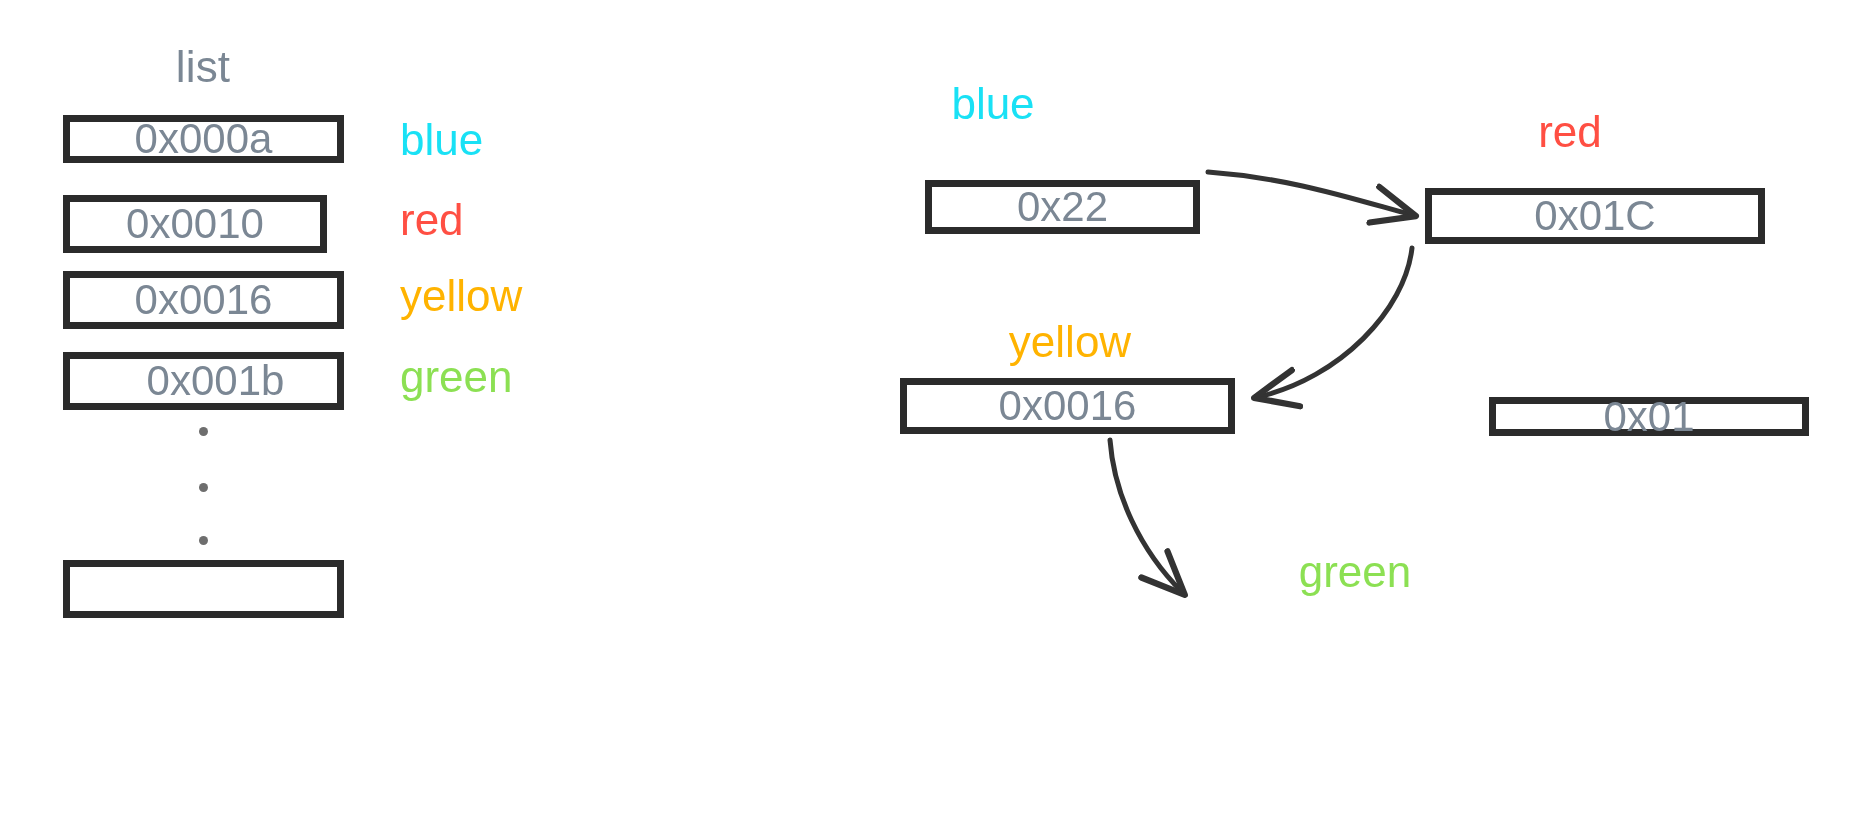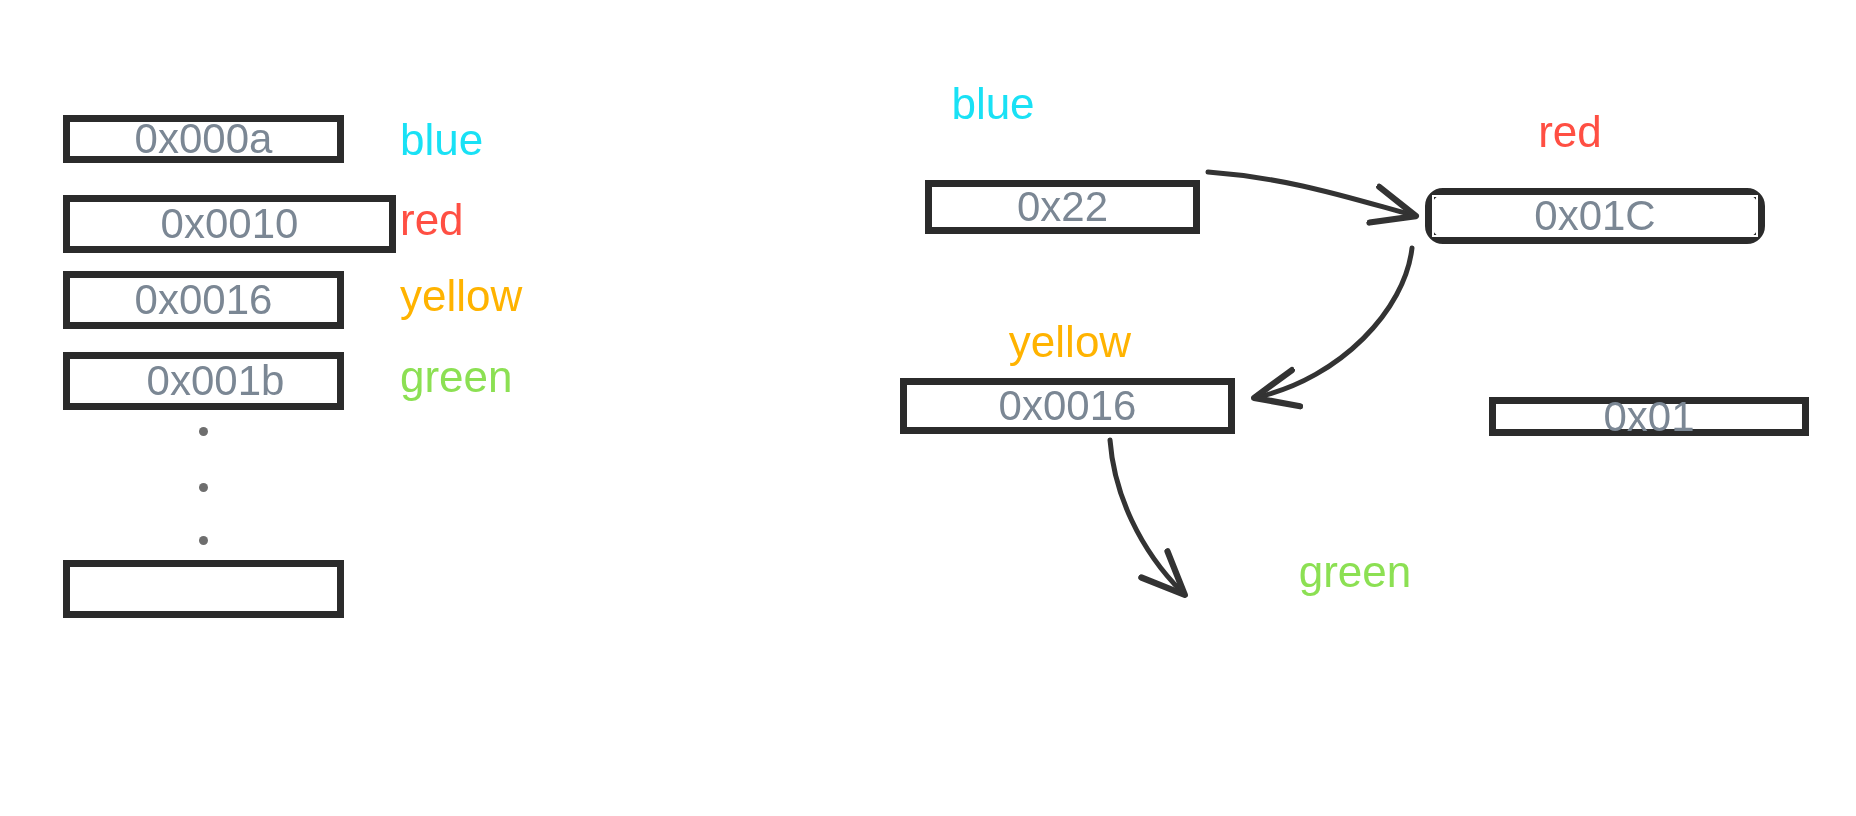"list" div.section-title { html: none -> <div>list</div> }
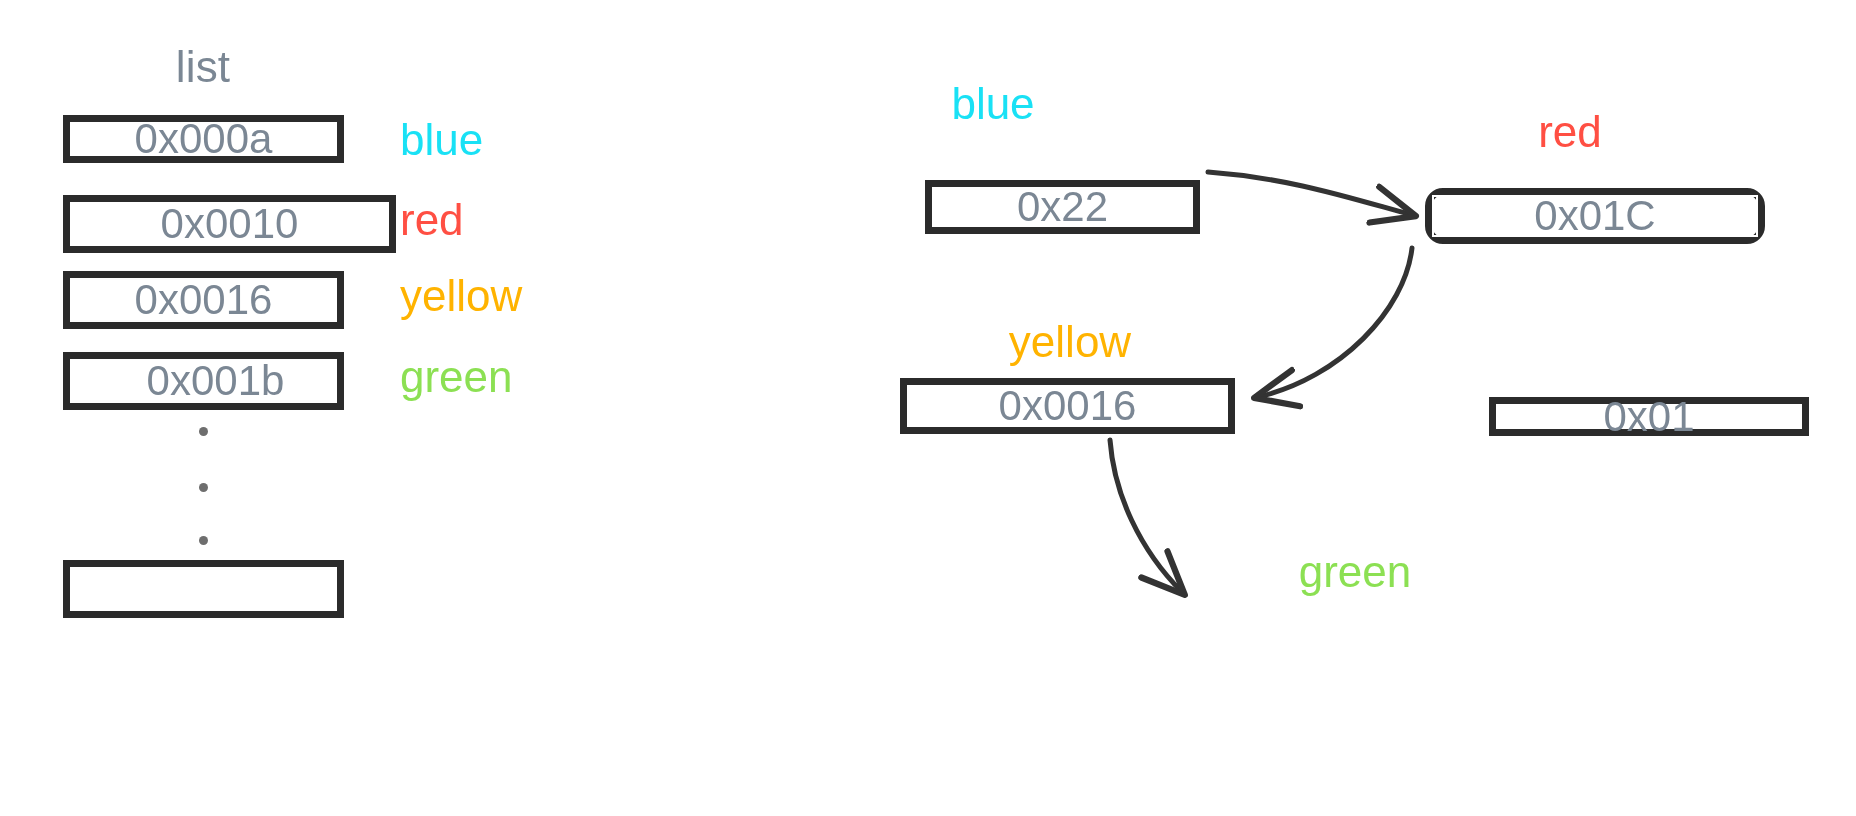"0x0010" div.cell { width: 333px -> 264px }
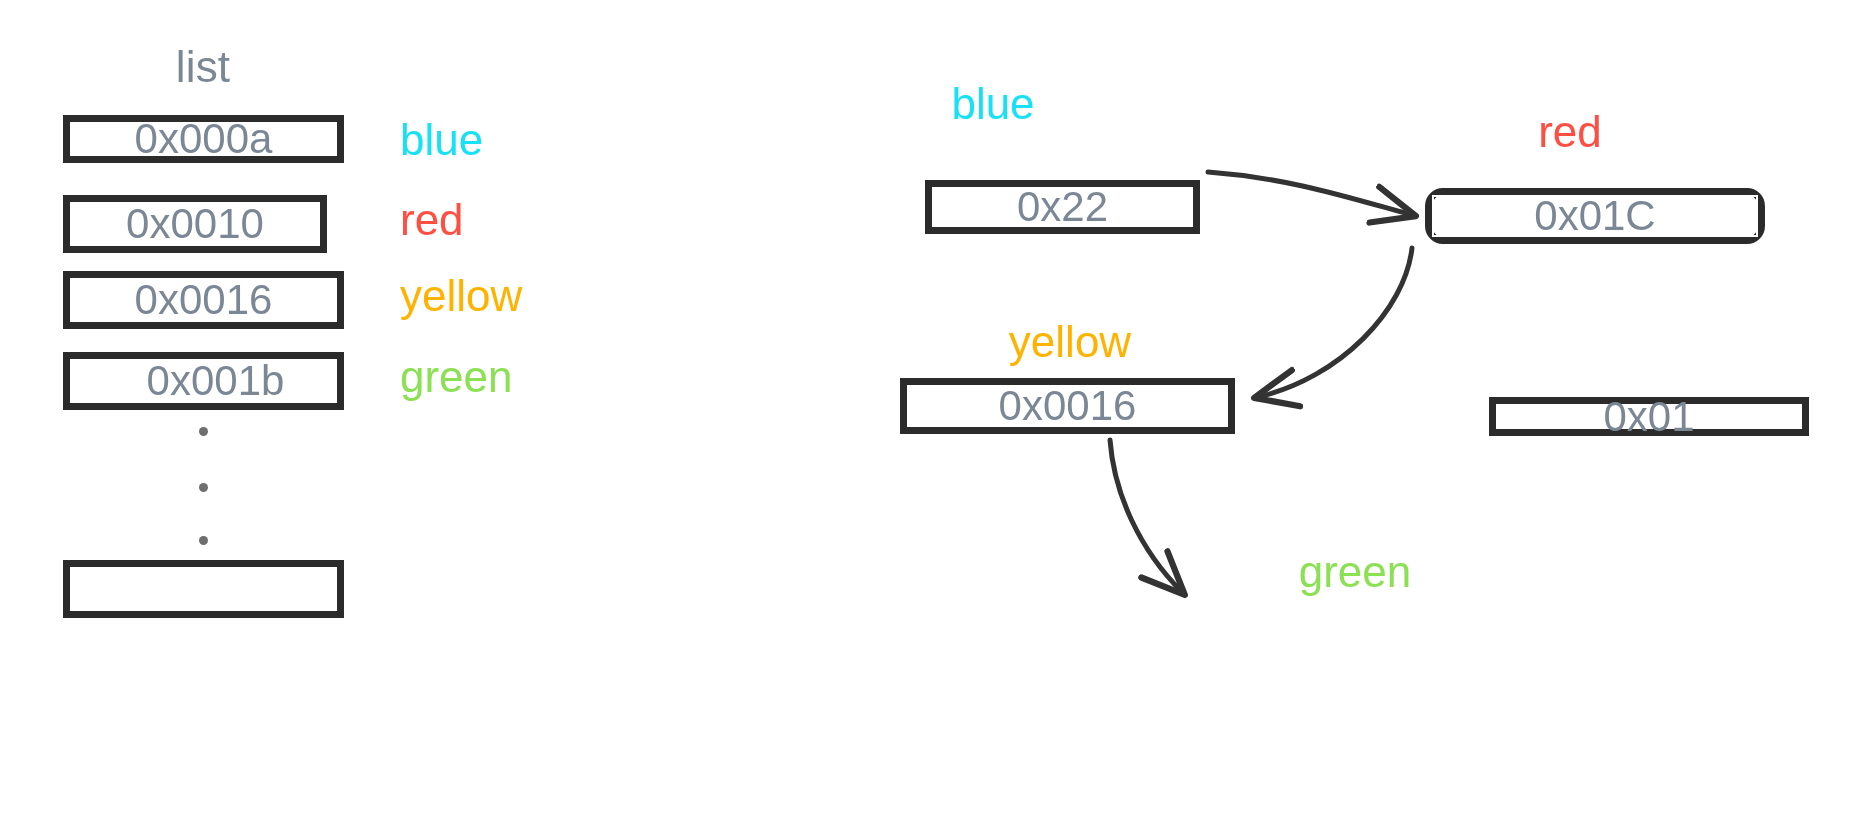"0x01C" div.cell { border-radius: 18px -> none }
